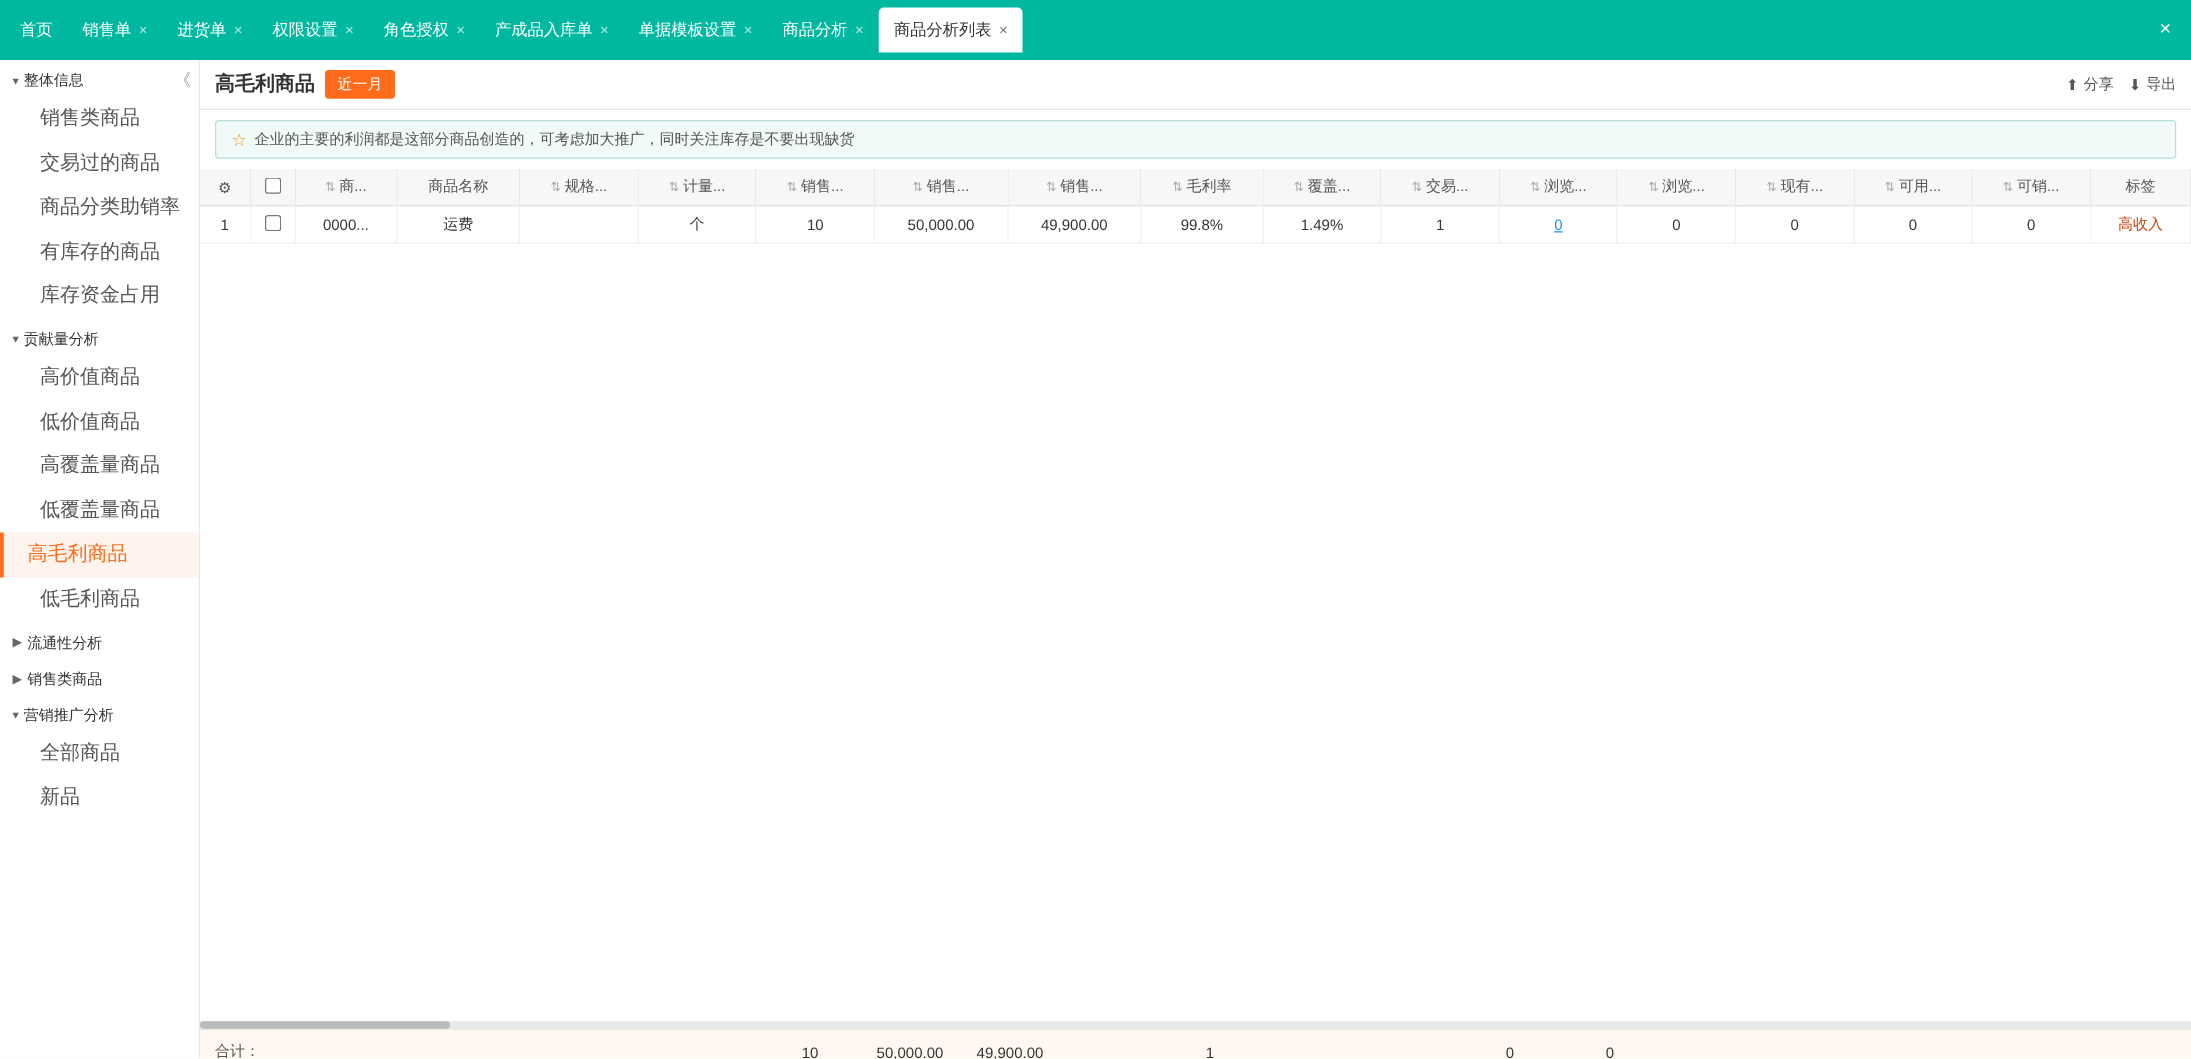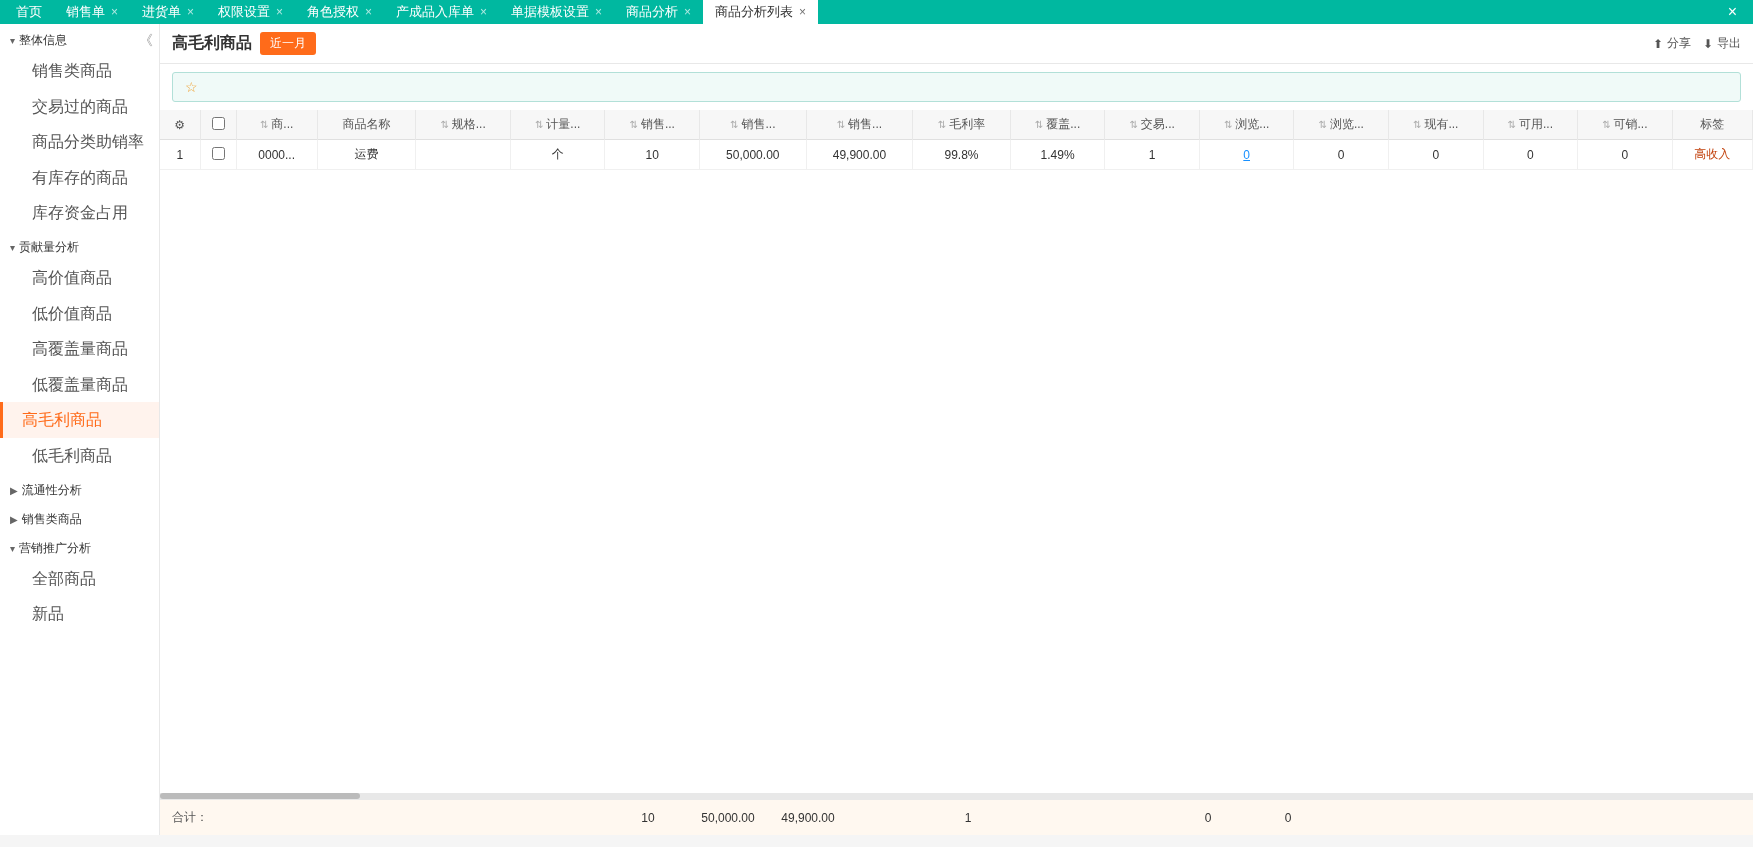"首页" .top-nav { height: 24px -> 48px }
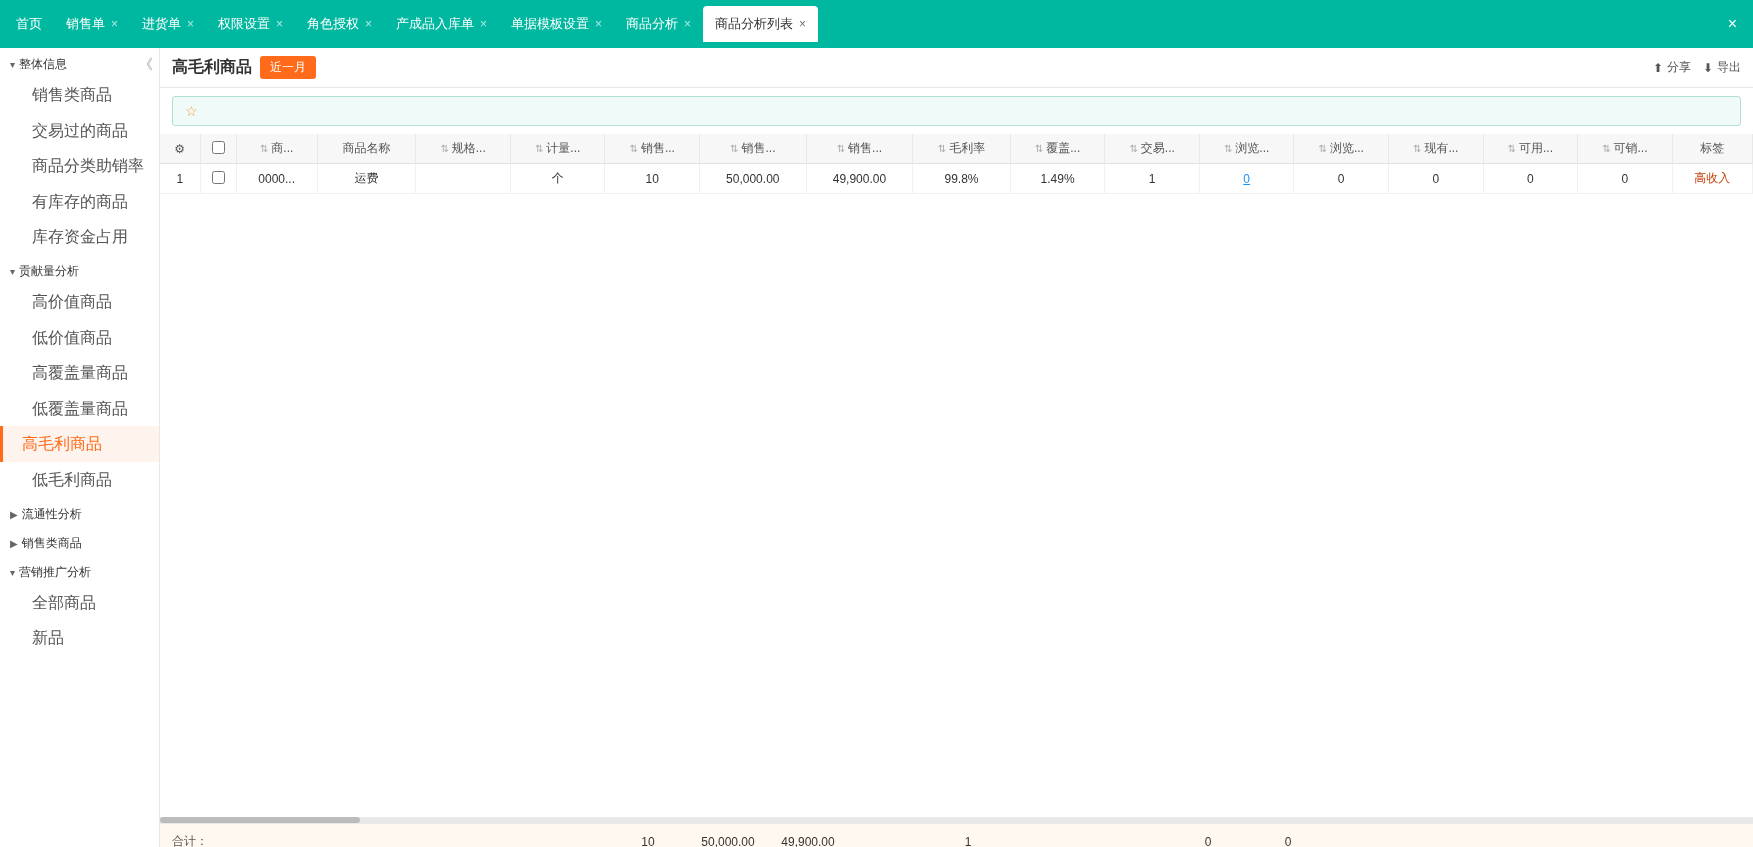"企业的主要的利润都是这部分商品创造的，可考虑加大推广，同时关注库存是不要出现缺货" span { html: none -> <span>企业的主要的利润都是这部分商品创造的，可考虑加大推广，同时关注库存是不要出现缺货</span> }
